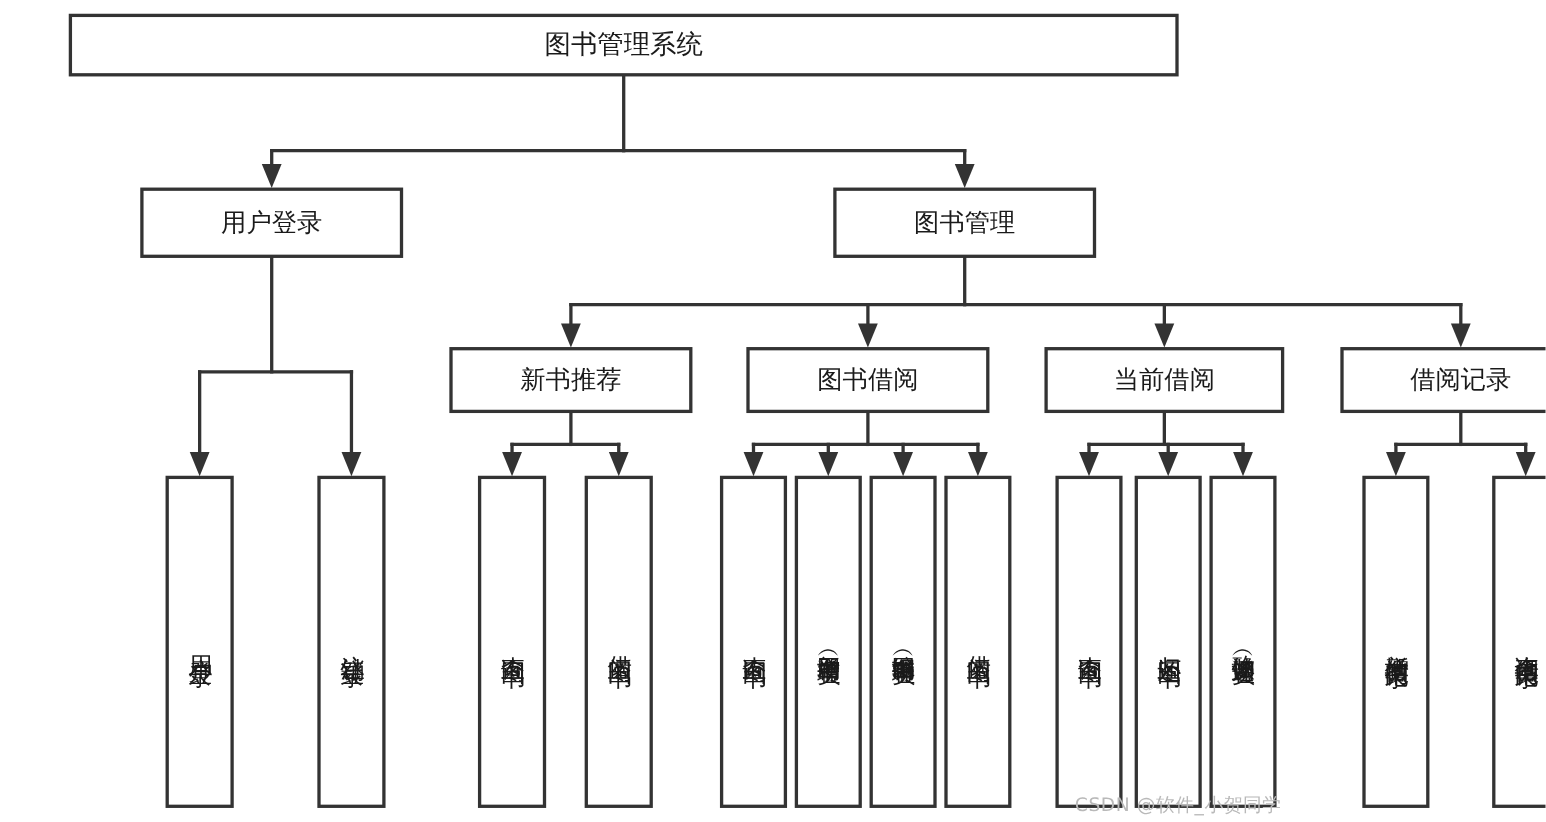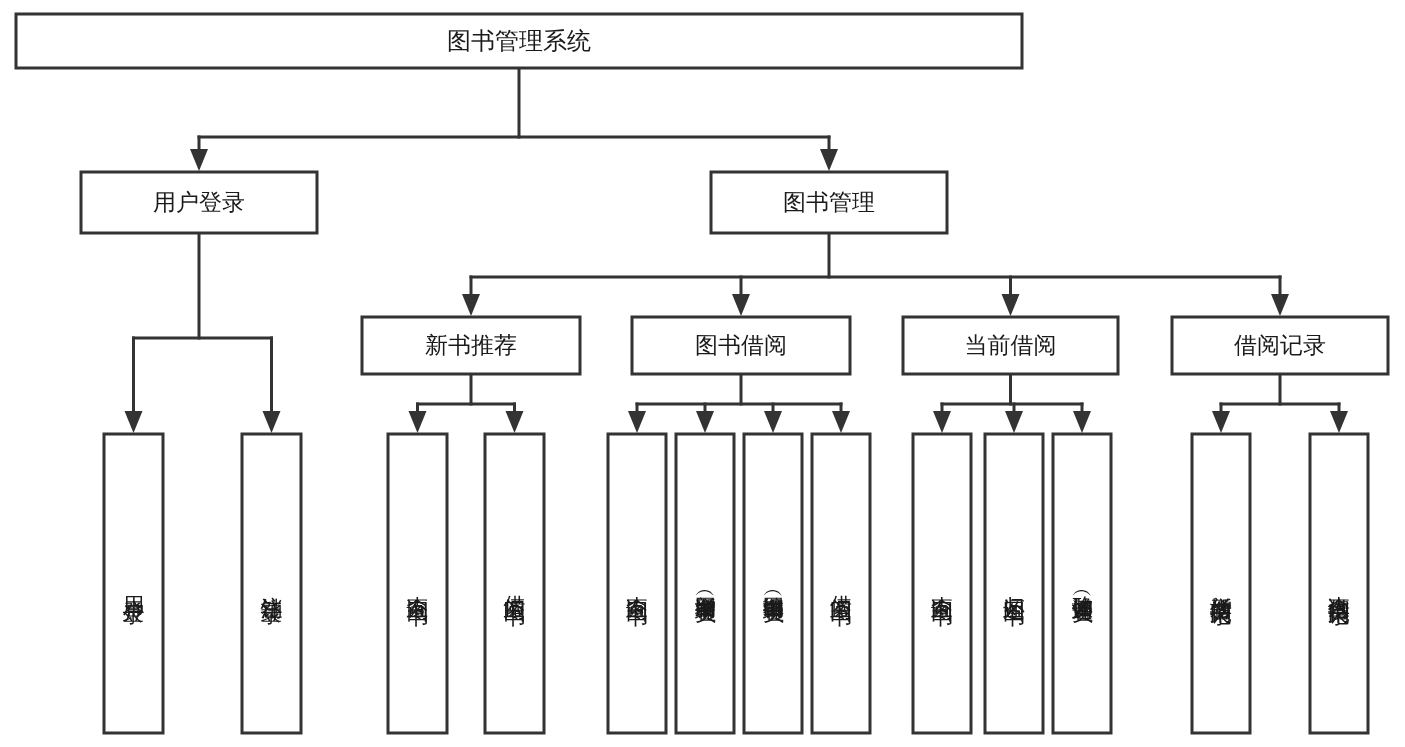"图书管理系统" #diagram-root { margin-left: none -> 48px }
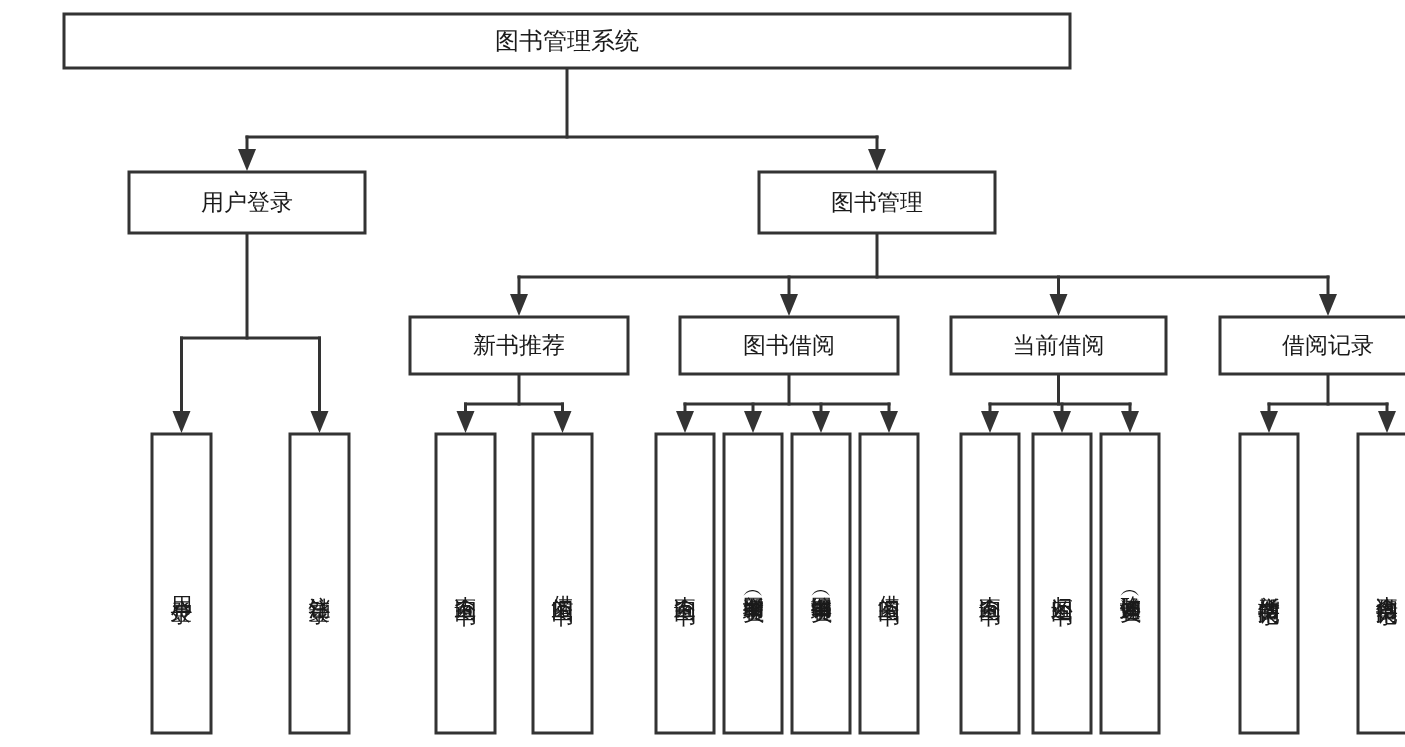"CSDN @软件_小贺同学" div.watermark { html: none -> <div>CSDN @软件_小贺同学</div> }
